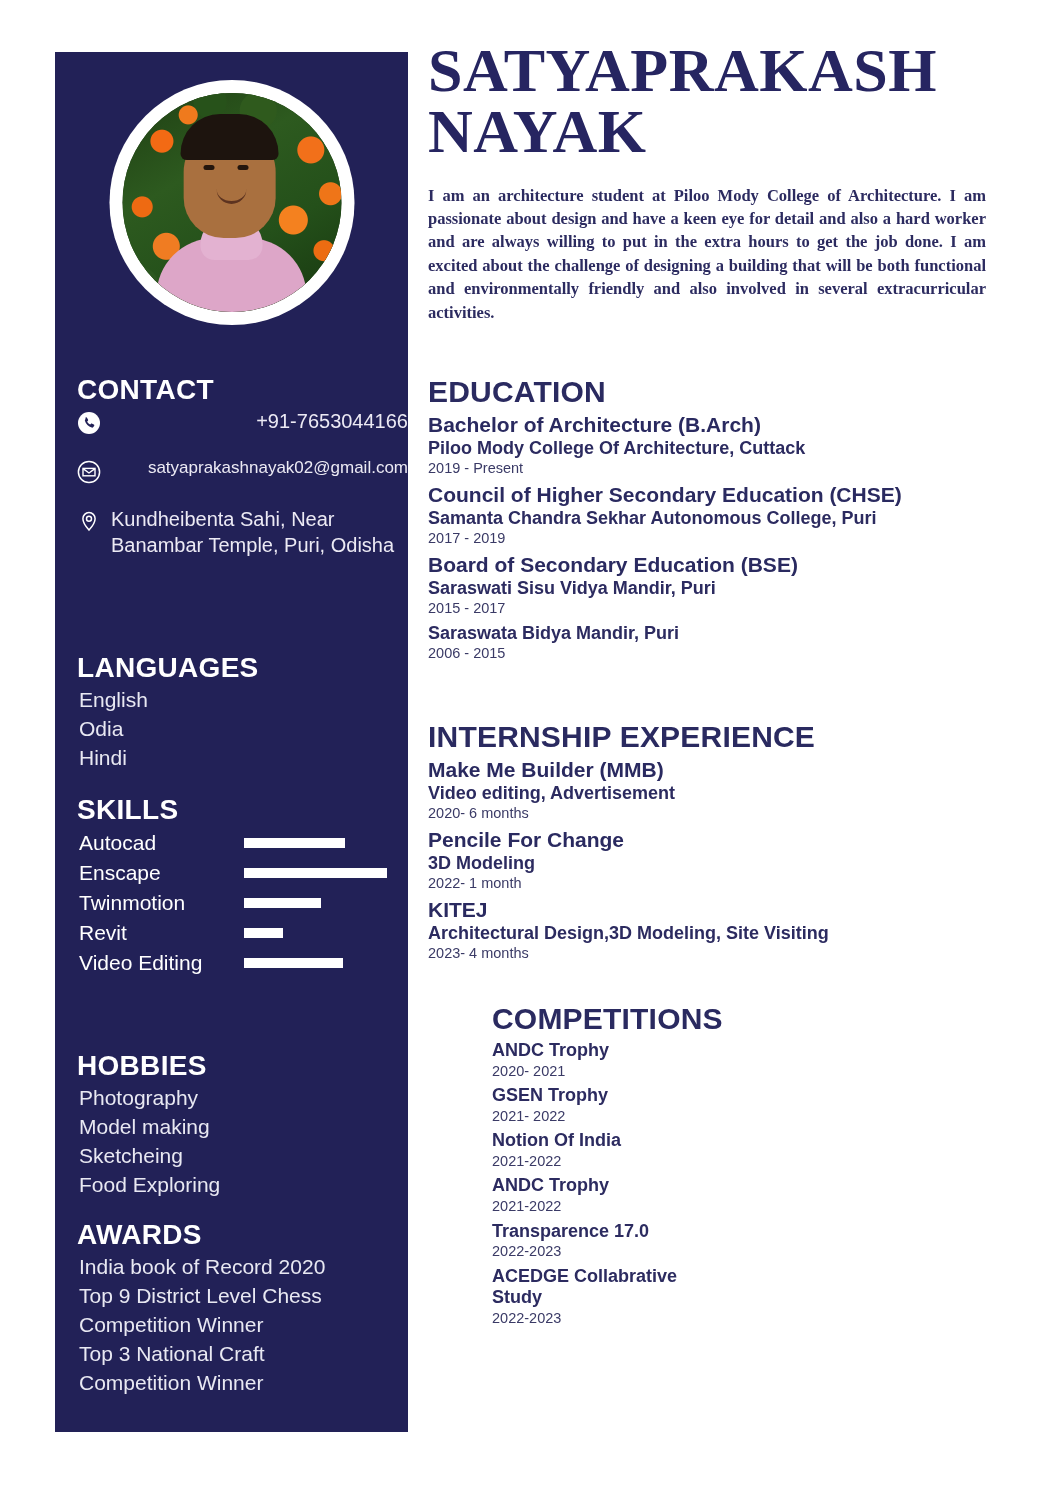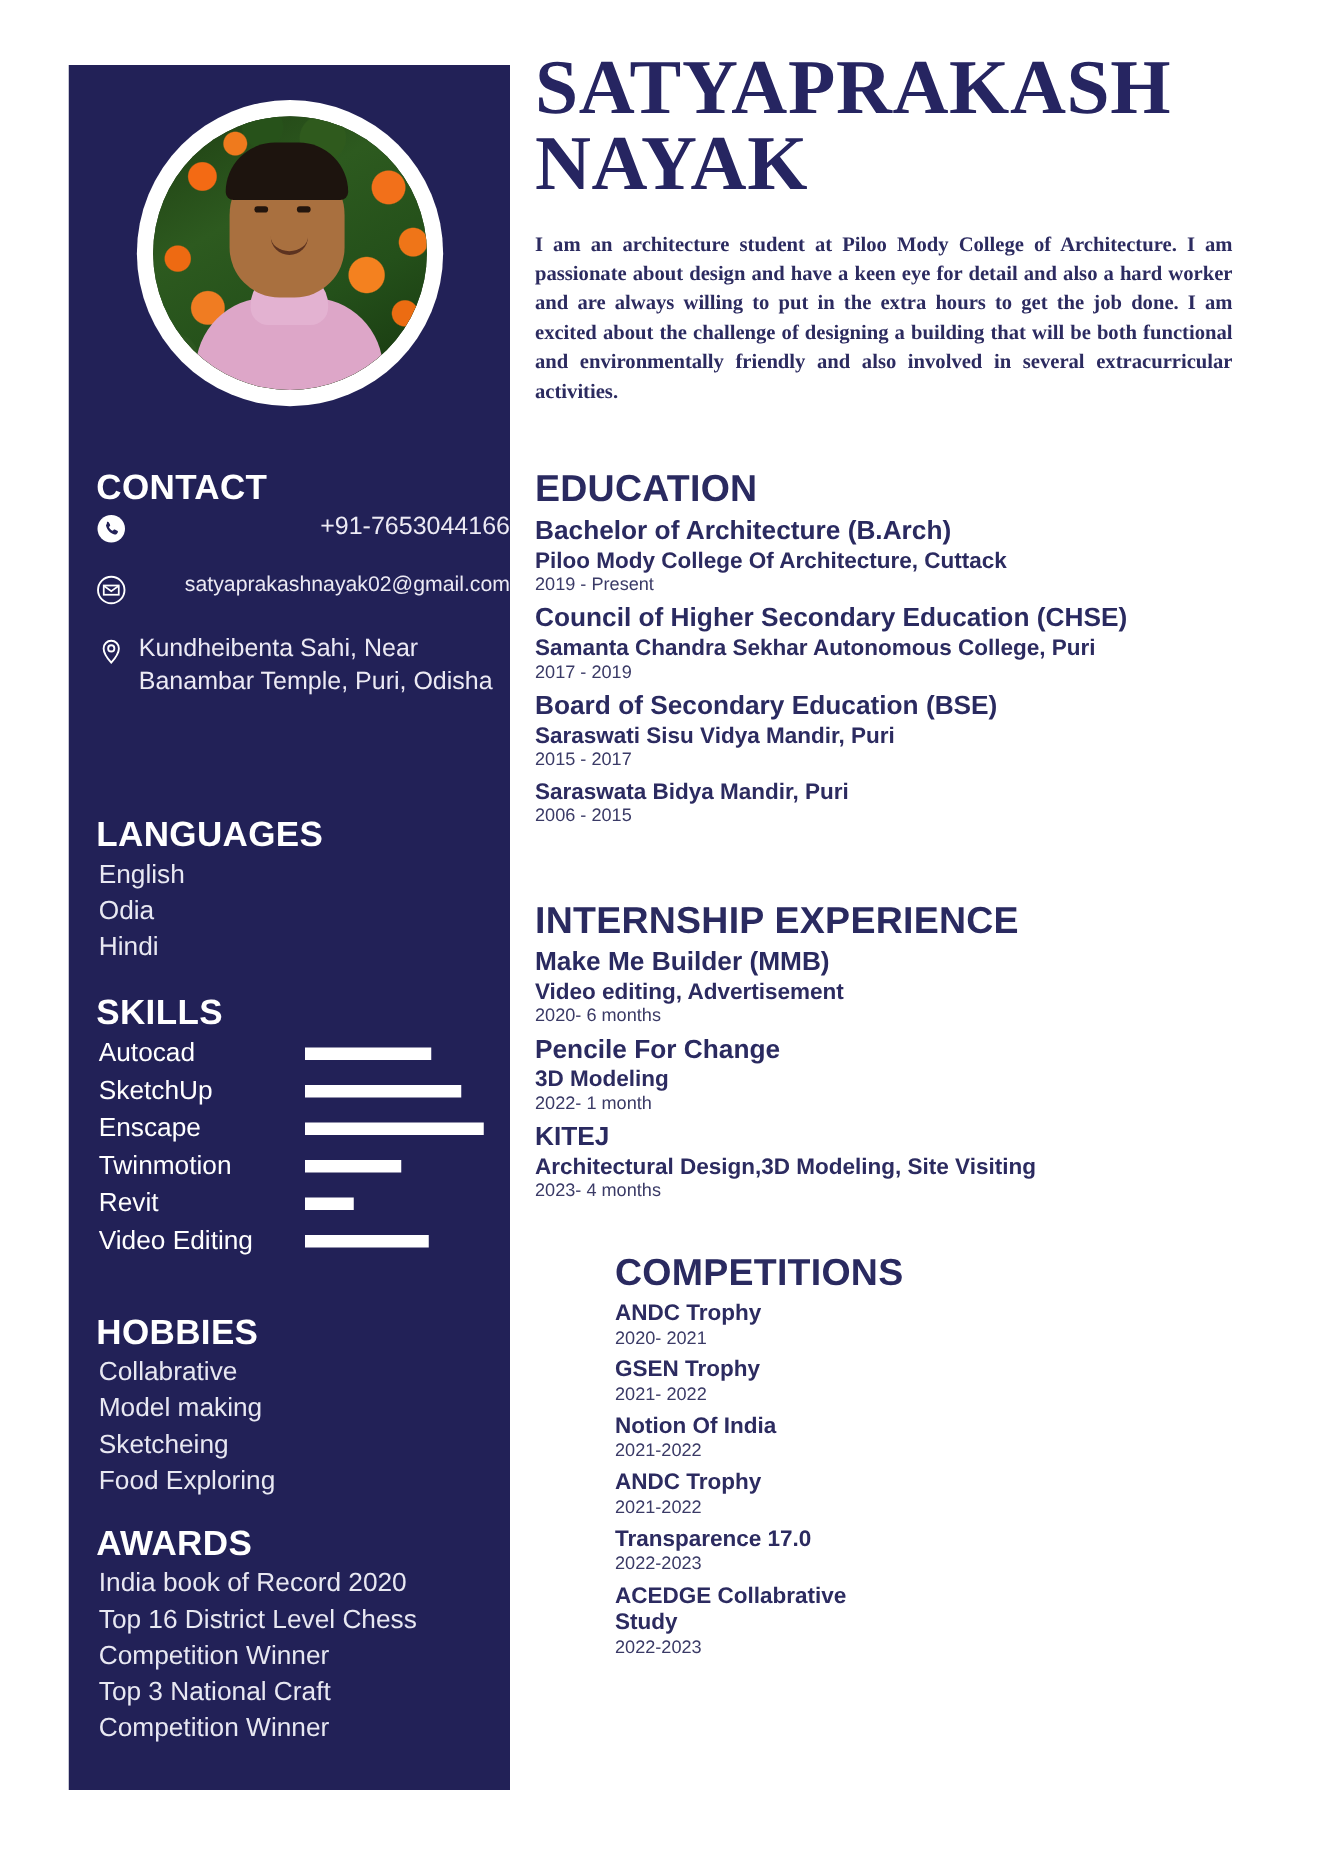"SketchUp" div.skill-row { html: <div> <span>SketchUp</span> <span></span> </div> -> none }
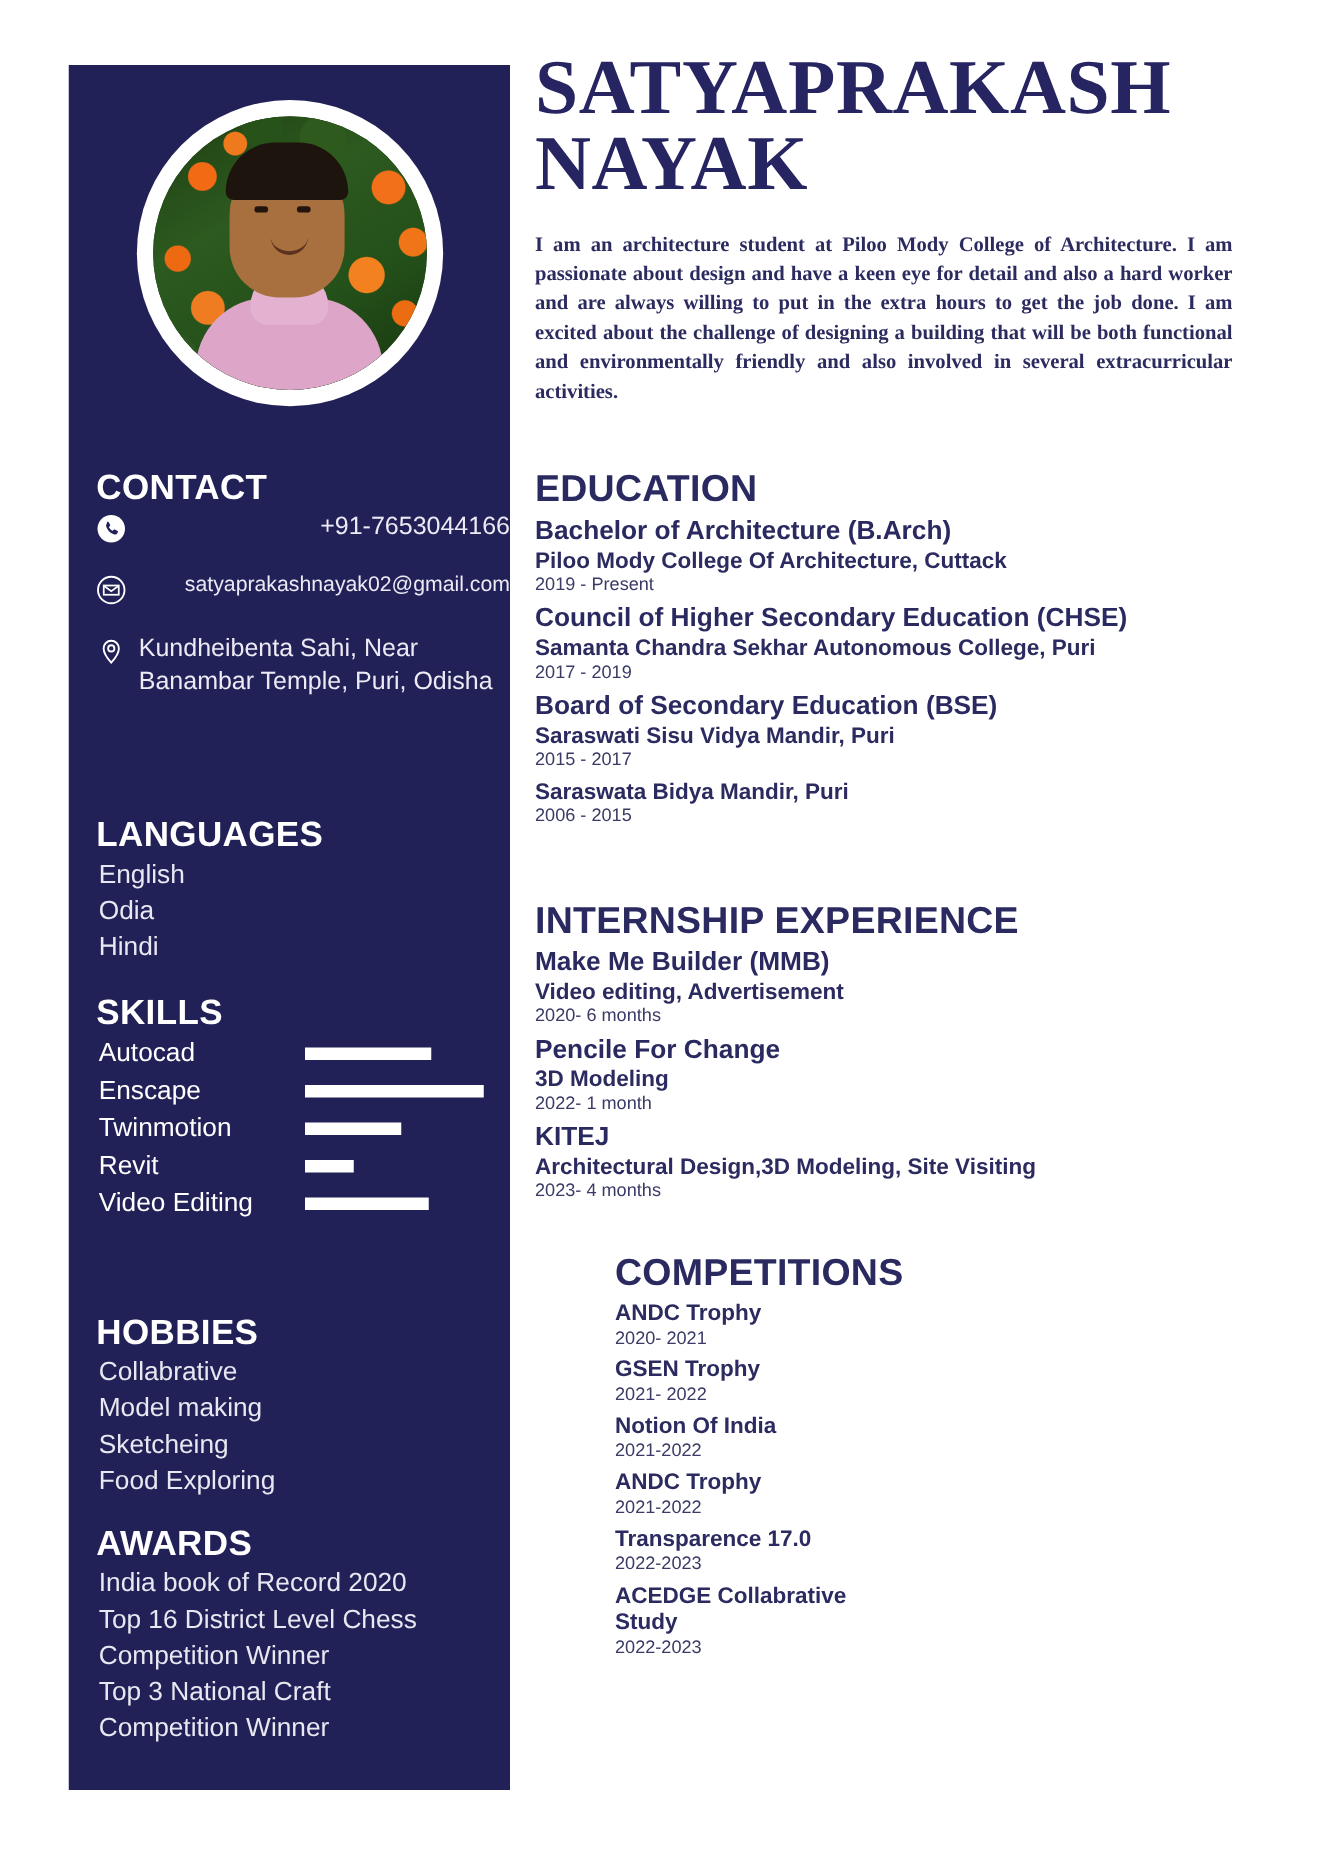"Collabrative" div.side-text { text: Collabrative -> Photography }
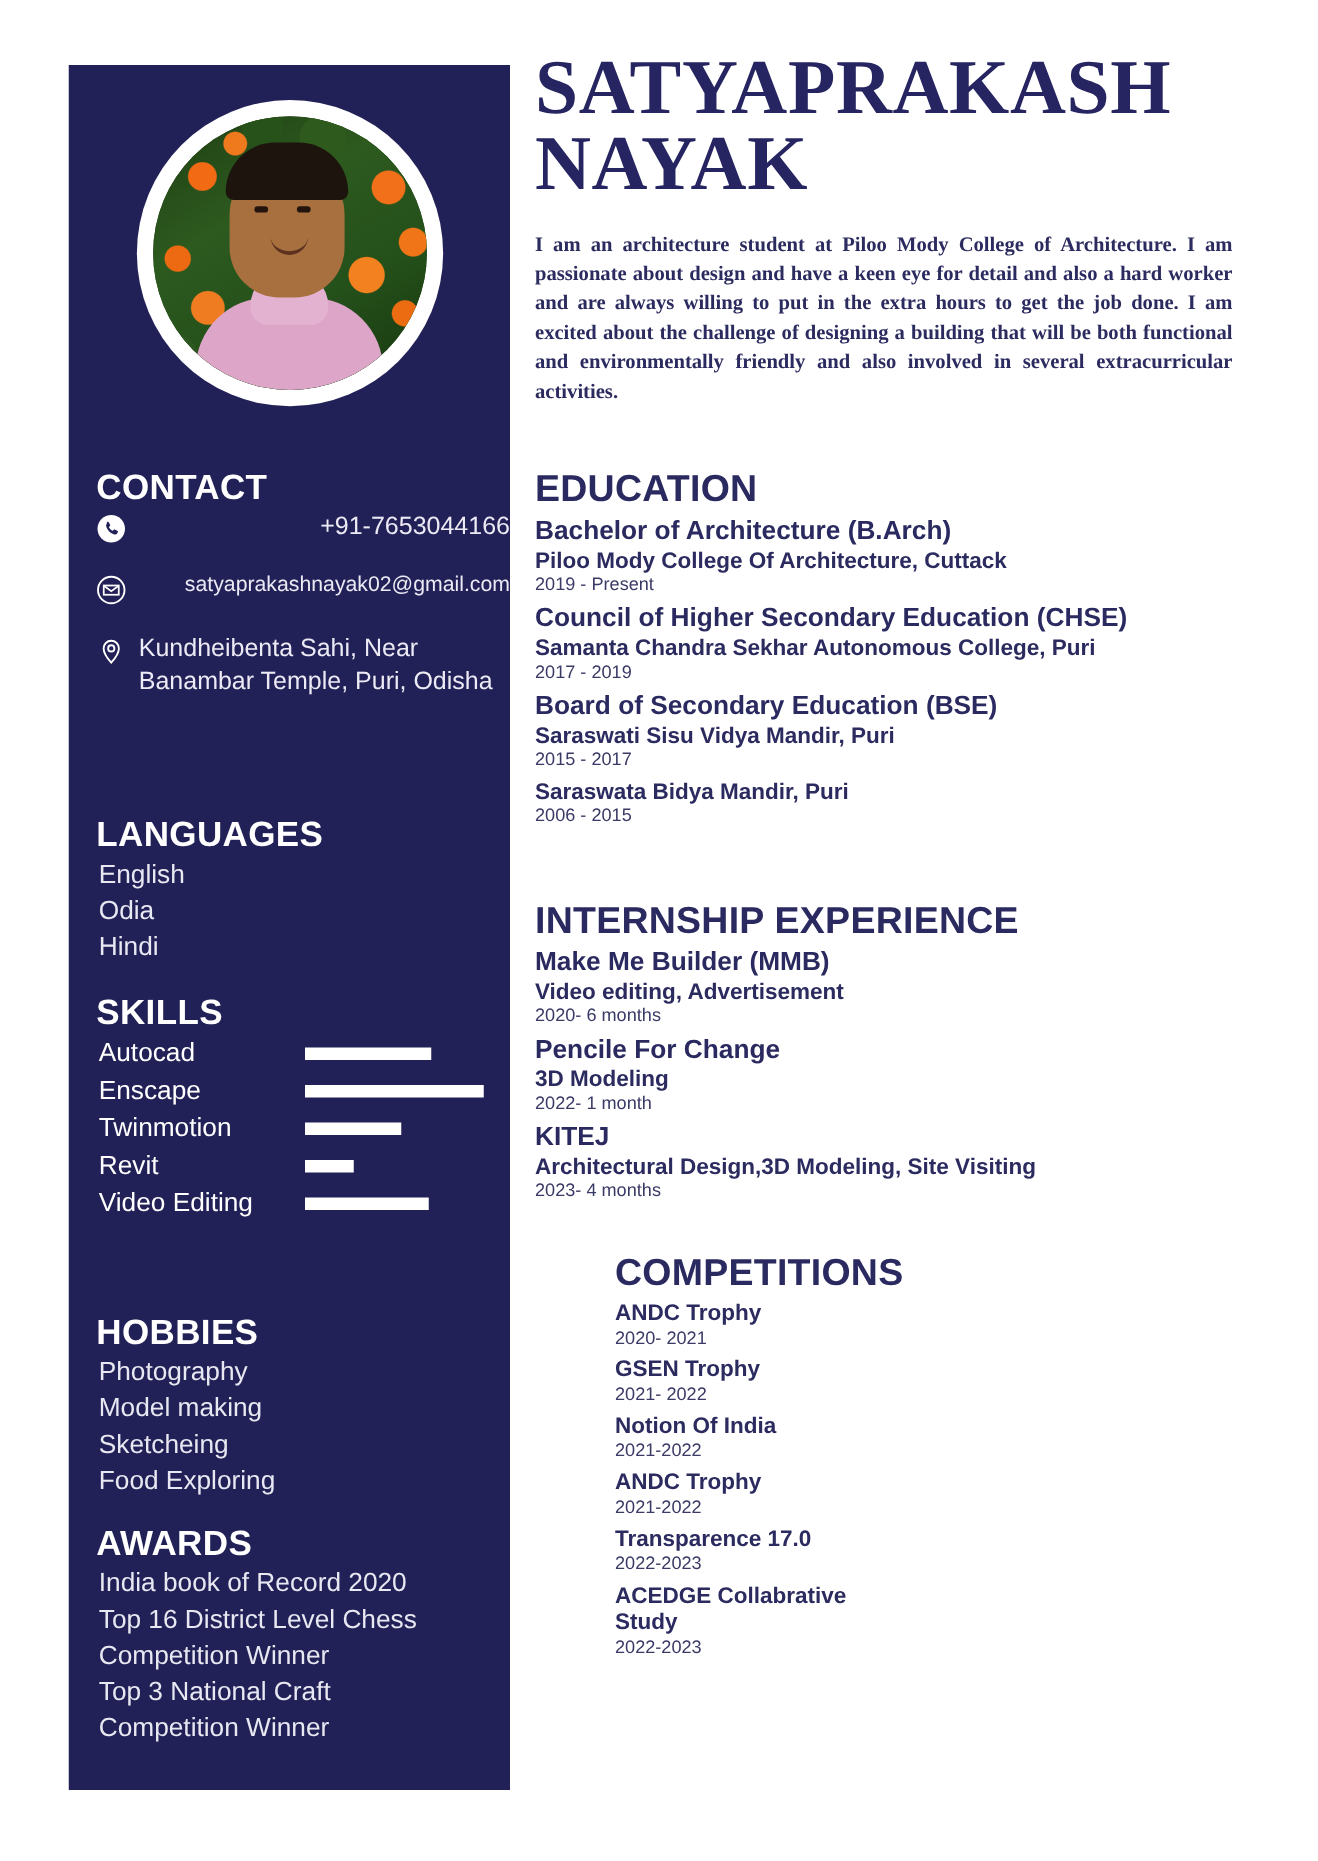"Top 16 District Level Chess" div.side-text { text: 16 -> 9 }
